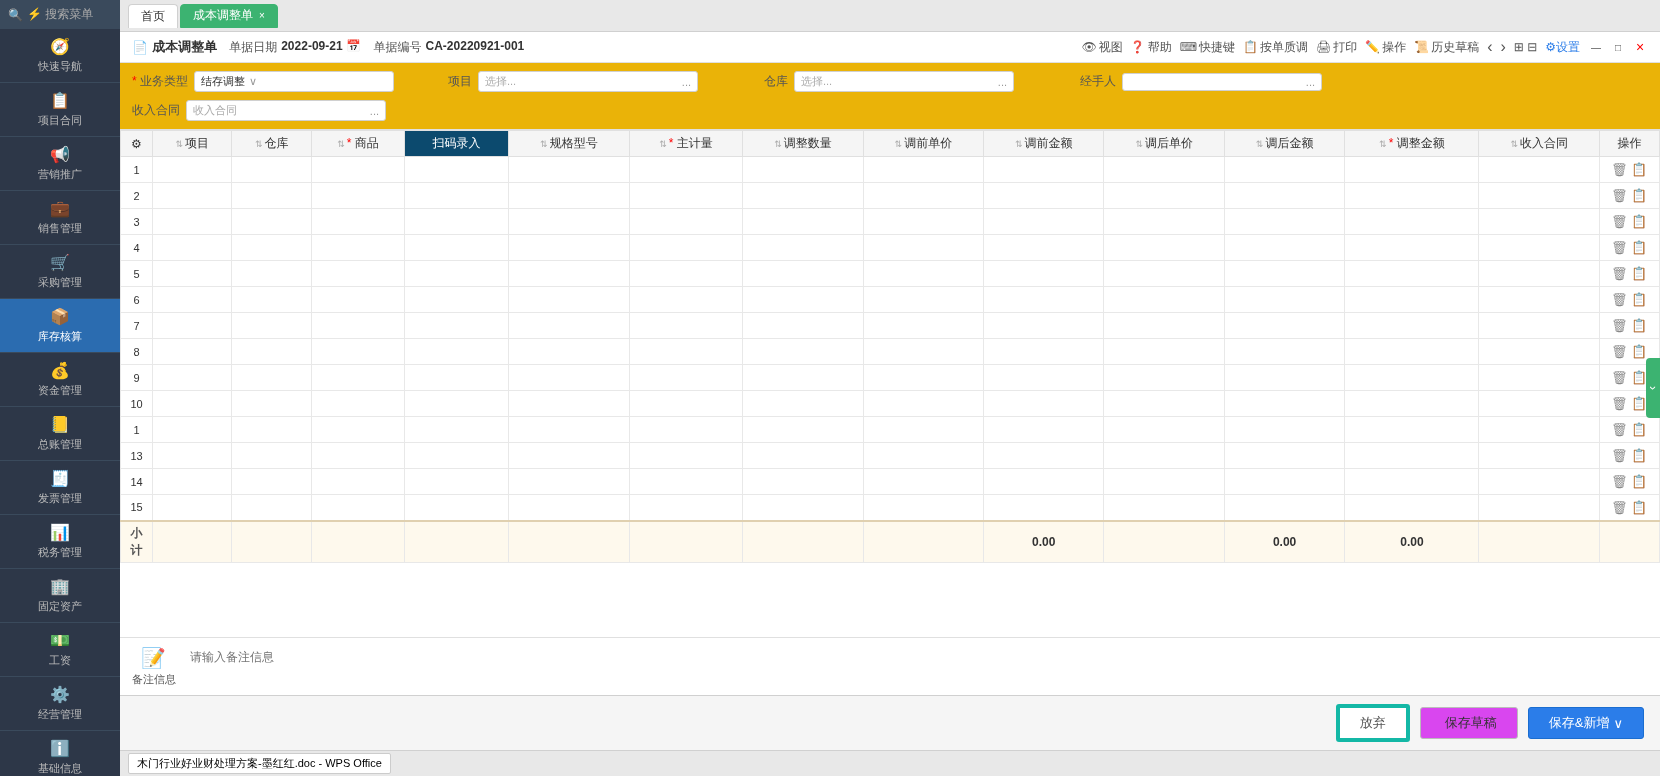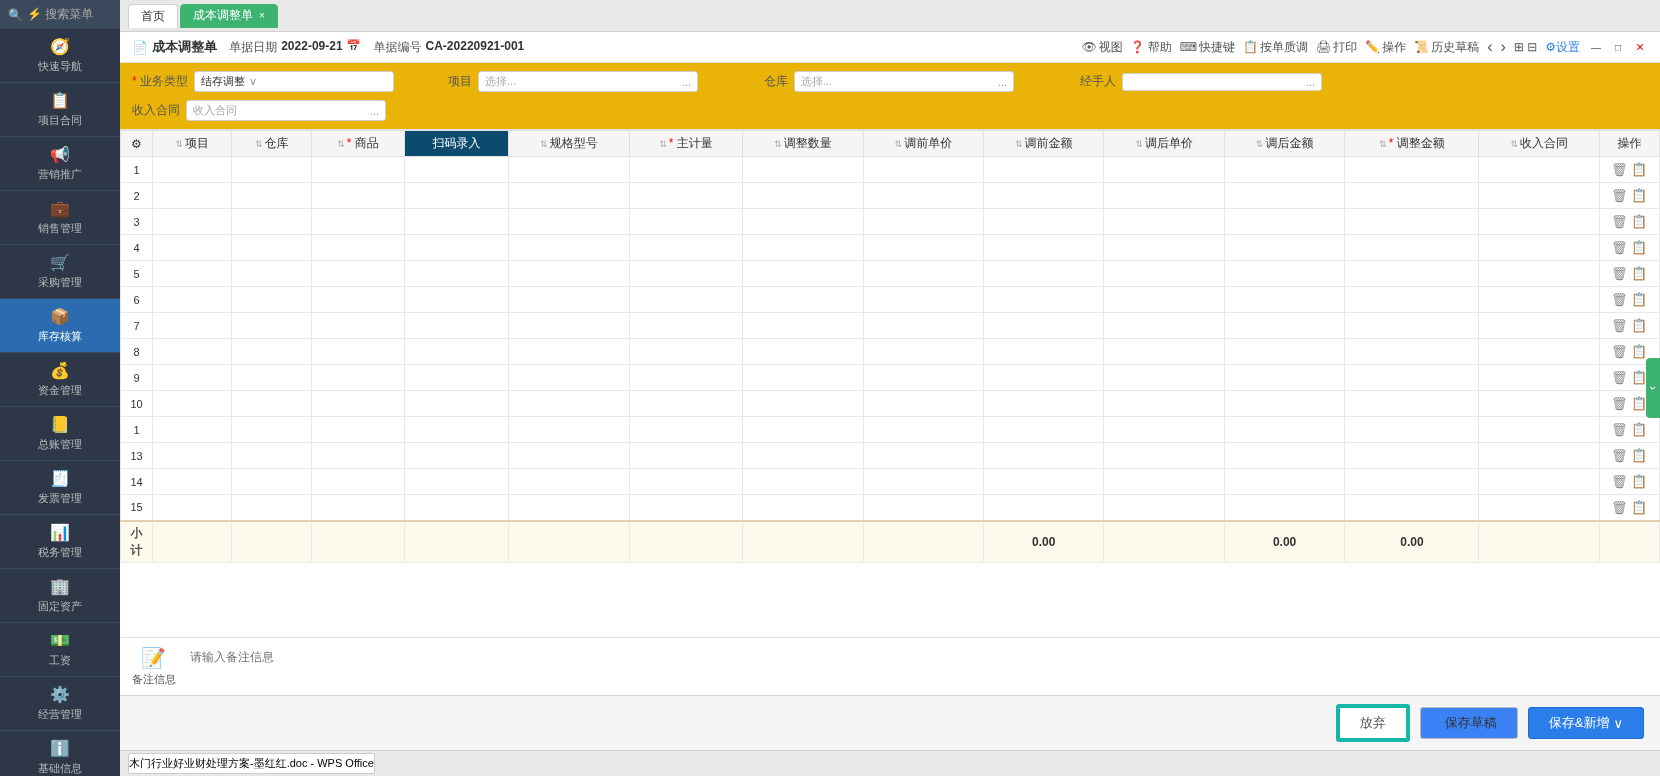"保存草稿" .btn-save-draft { background: #3b82f6 -> #d946ef }
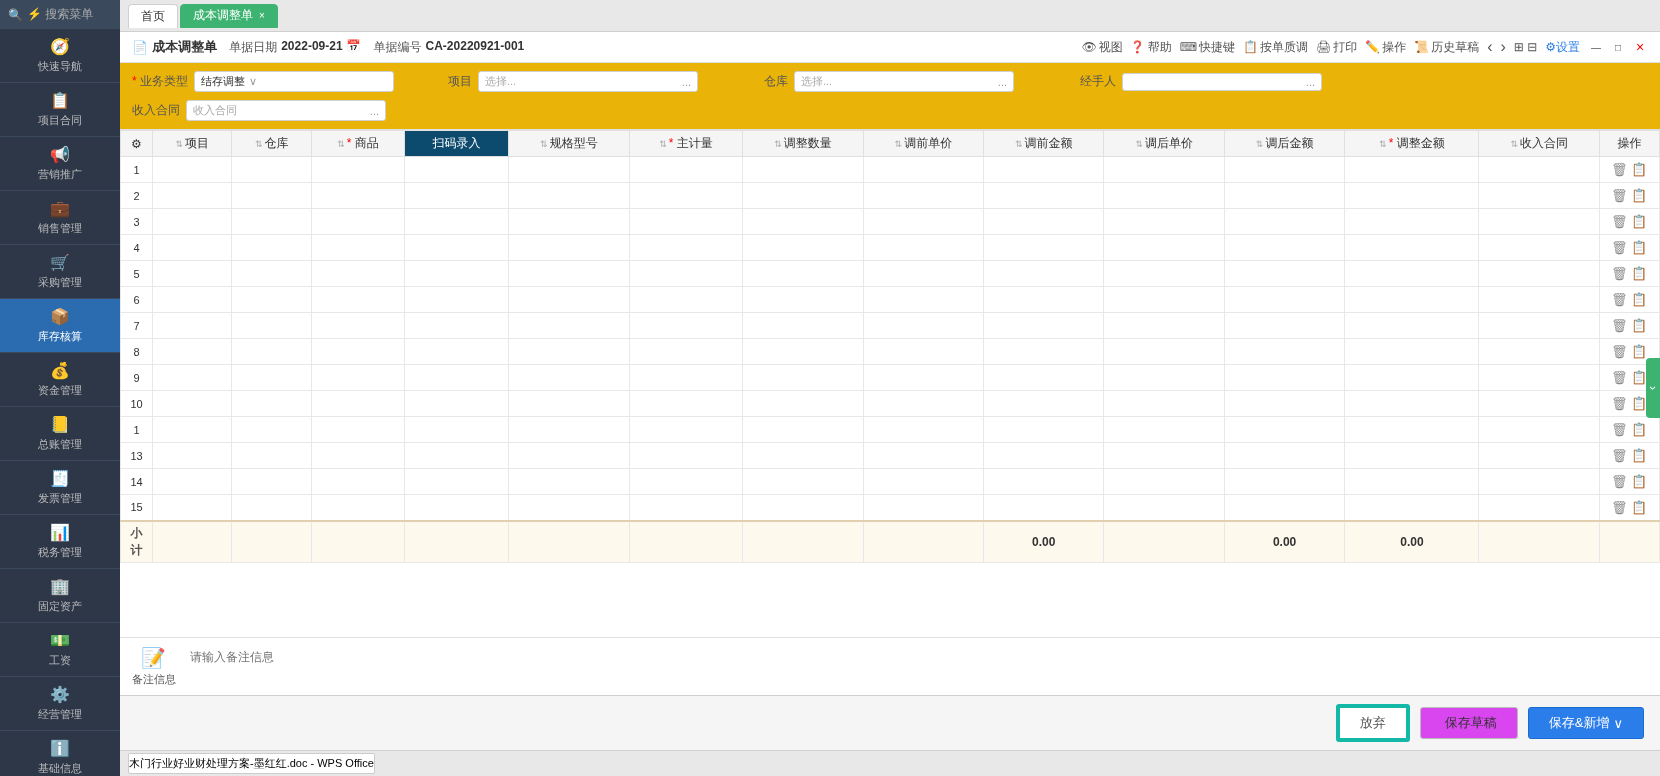"木门行业好业财处理方案-墨红红.doc - WPS Office" .taskbar-item { padding: 2px 0 -> 2px 8px }
